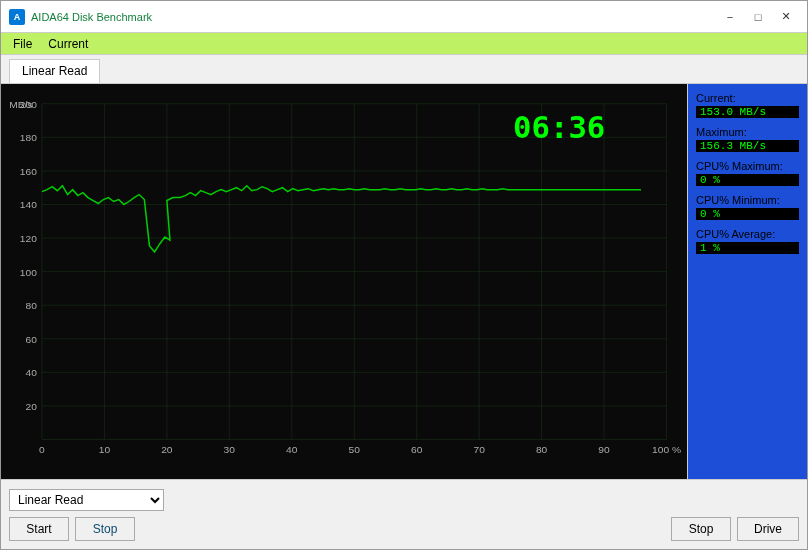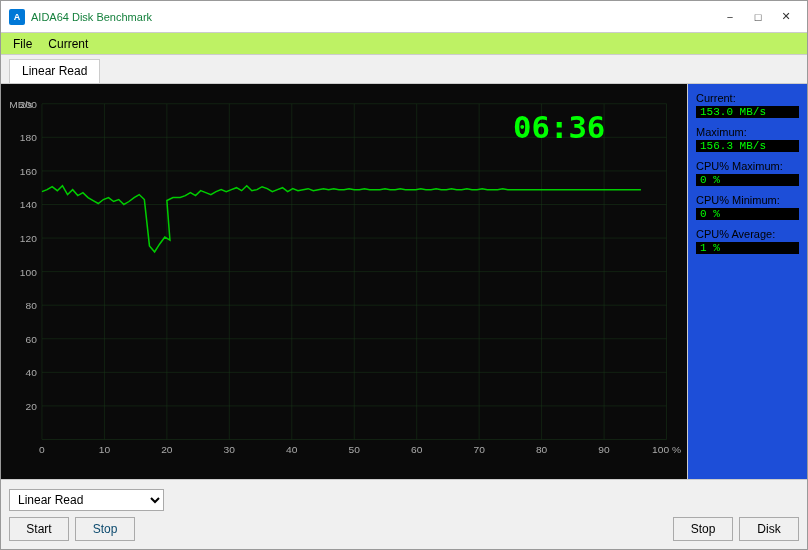"Disk" button.btn { text: Disk -> Drive }
